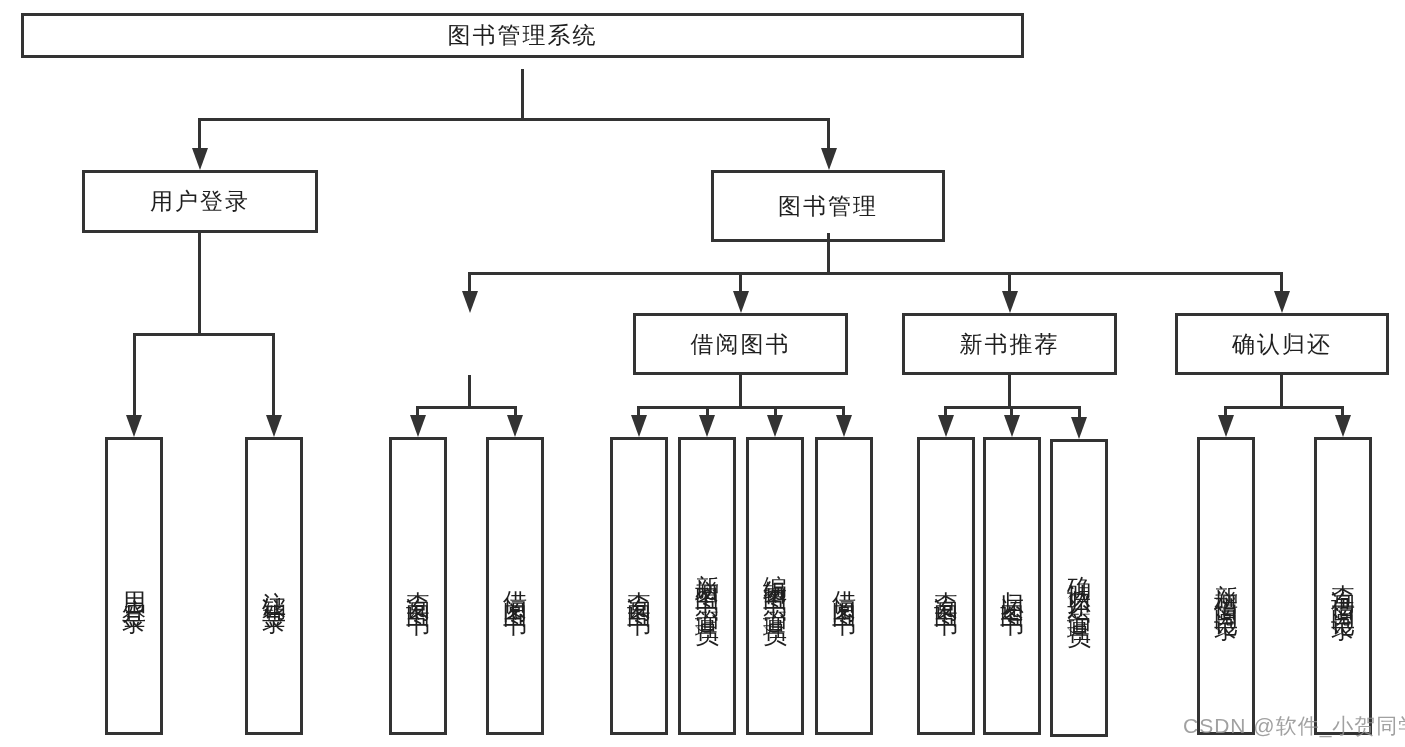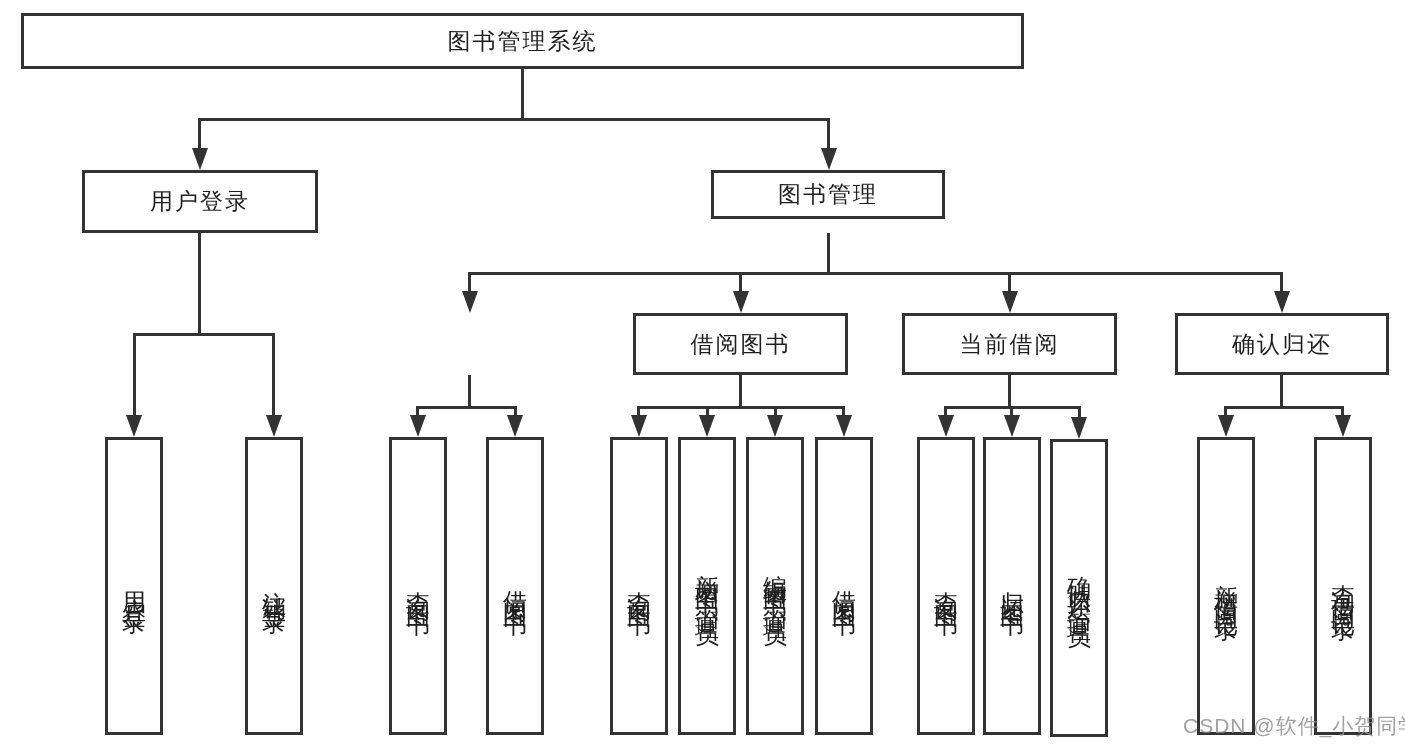"图书管理系统" div.box { height: 56px -> 45px }
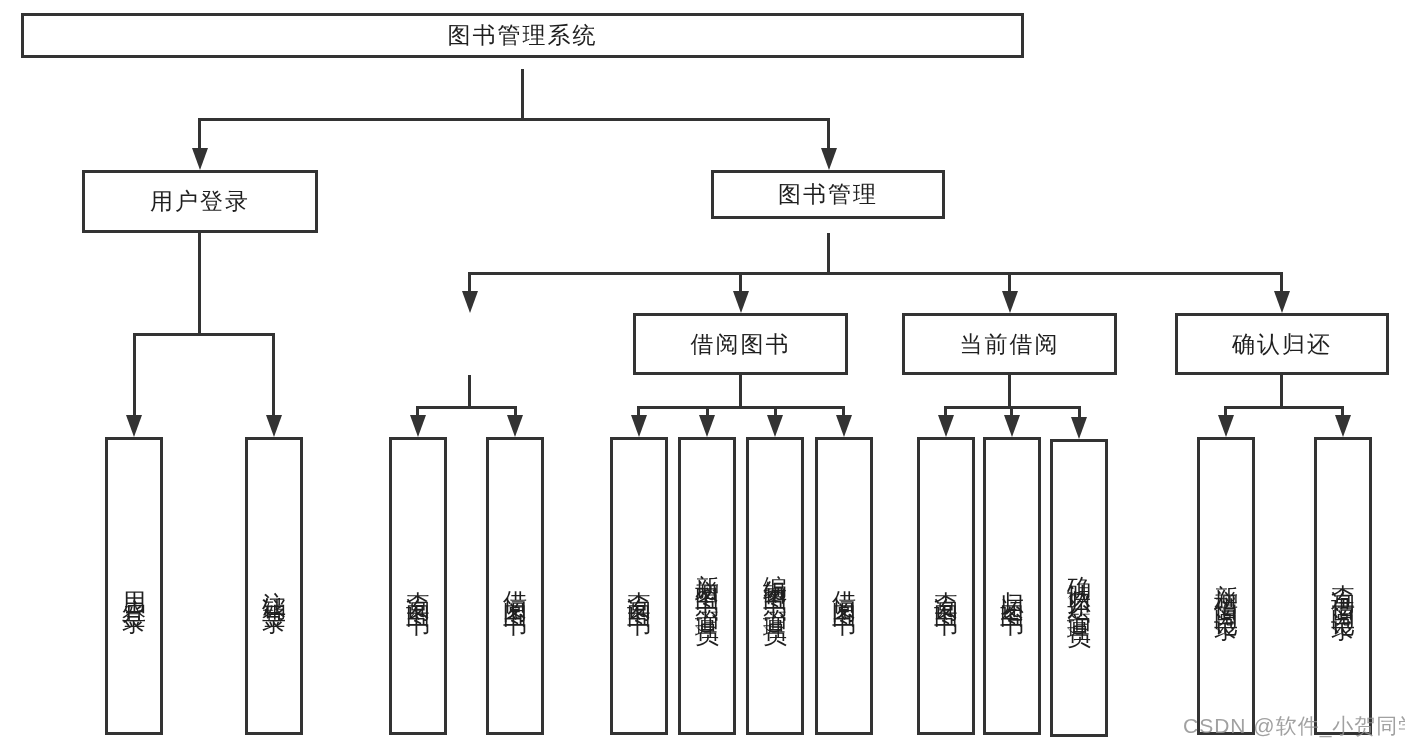"图书管理" div.box { height: 49px -> 72px }
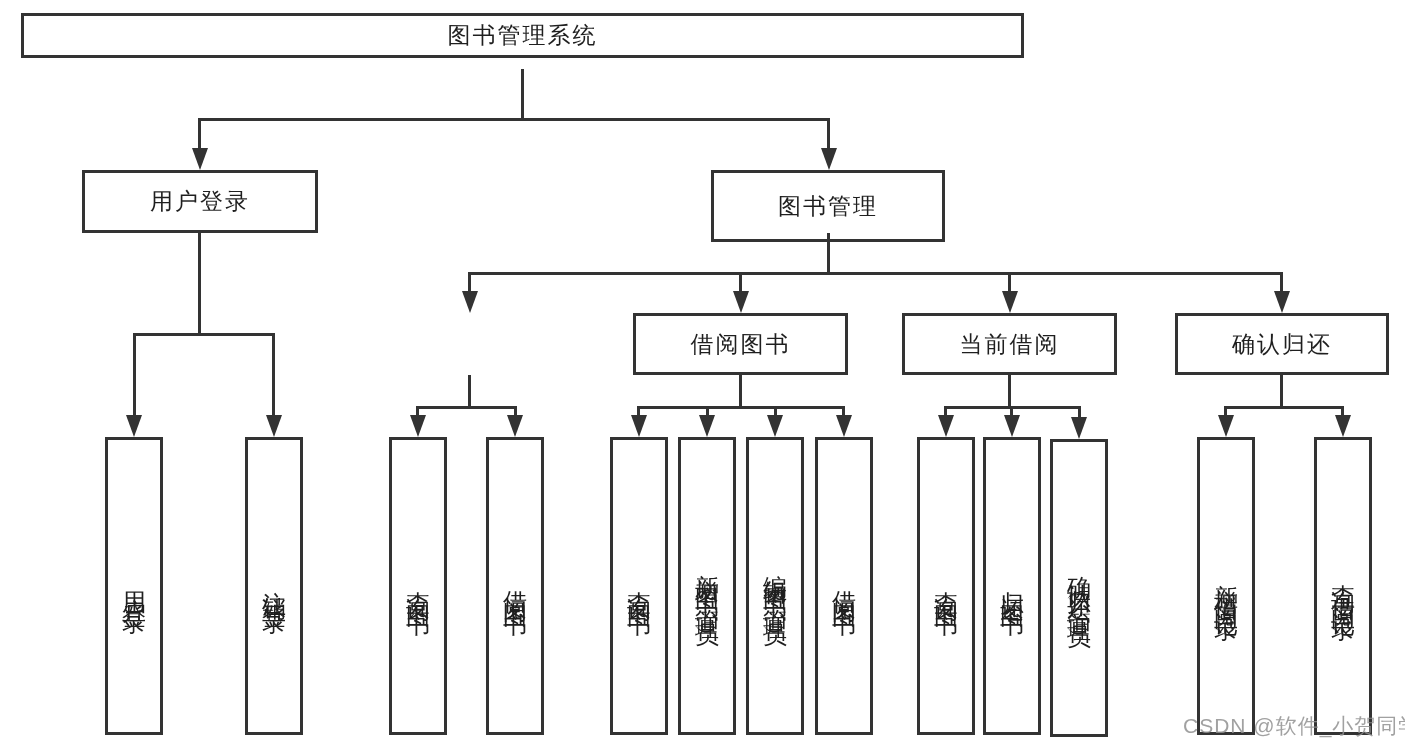"当前借阅" span { text: 当前借阅 -> 新书推荐 }
